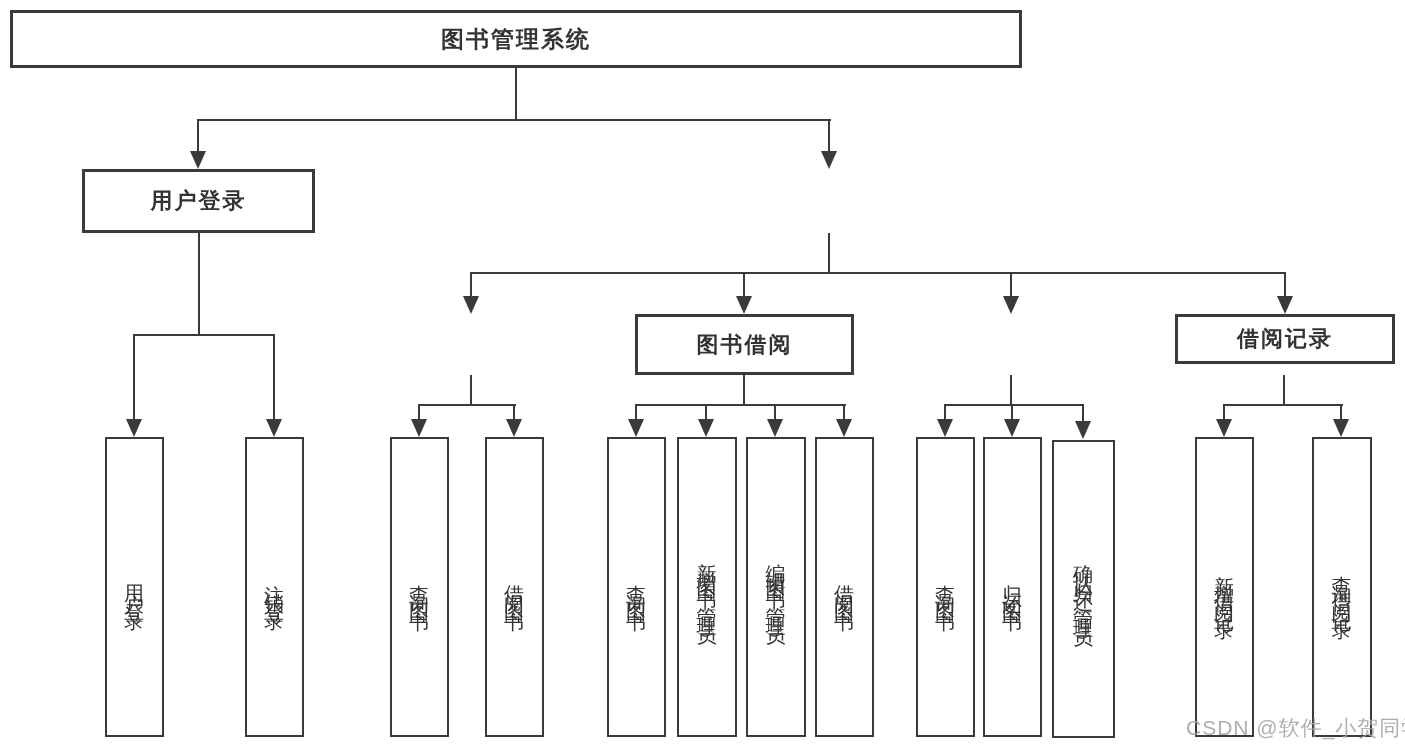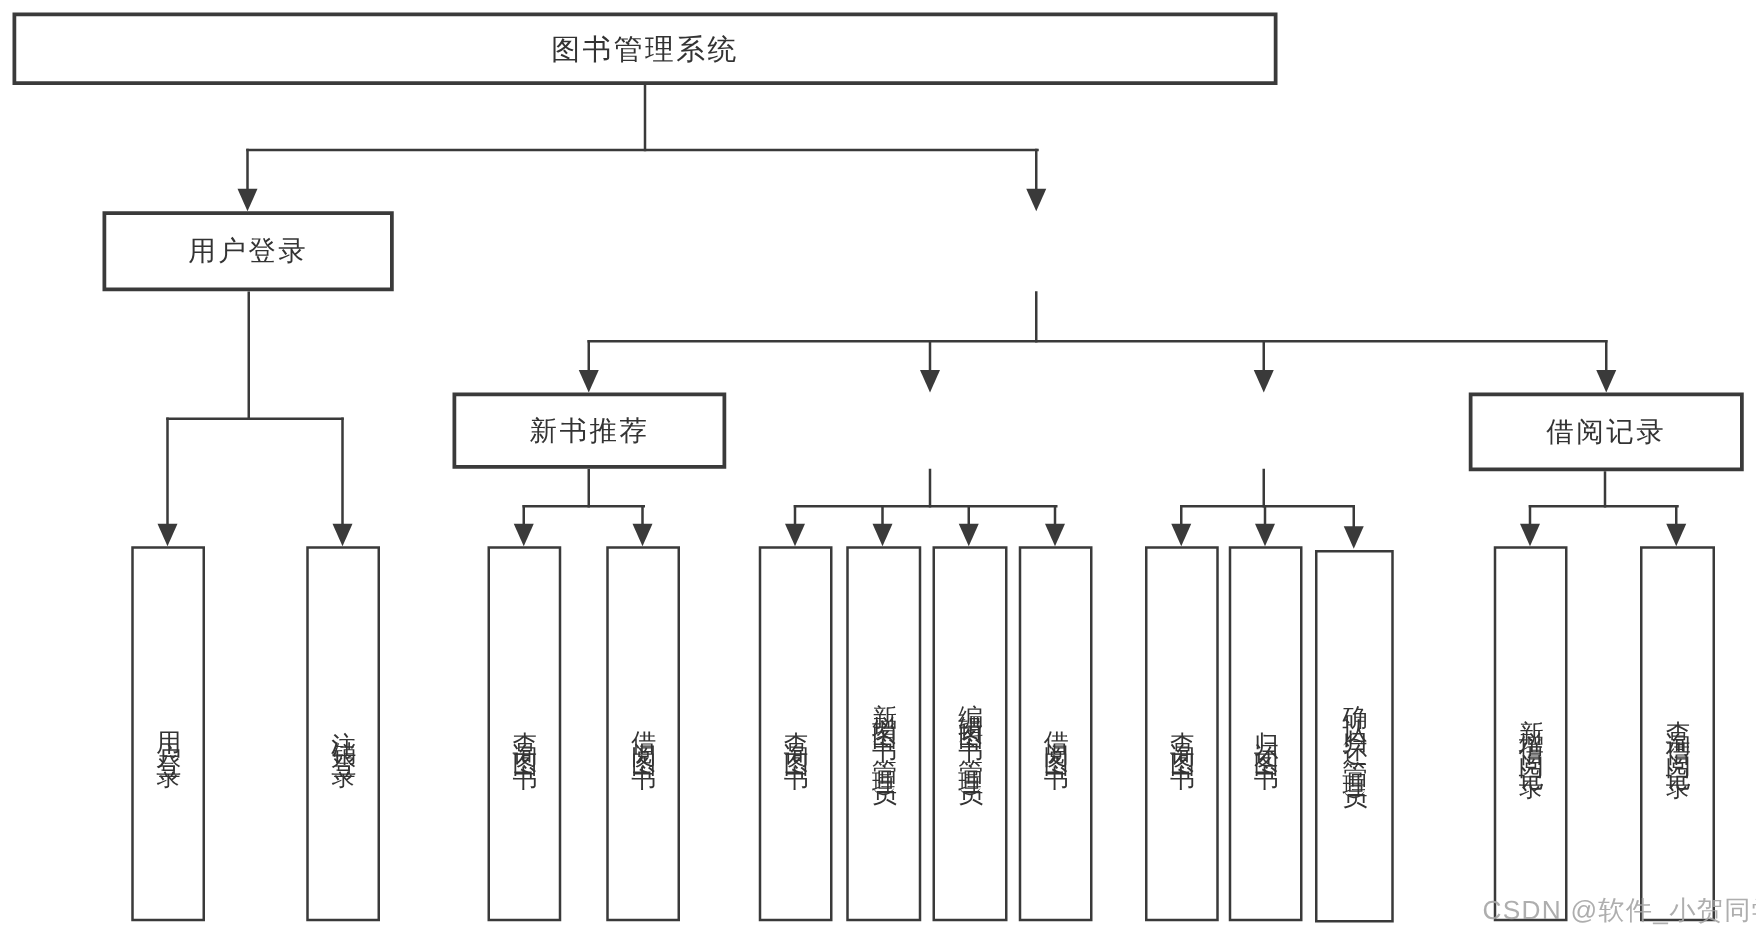"图书管理系统" .hbox { font-weight: none -> bold }
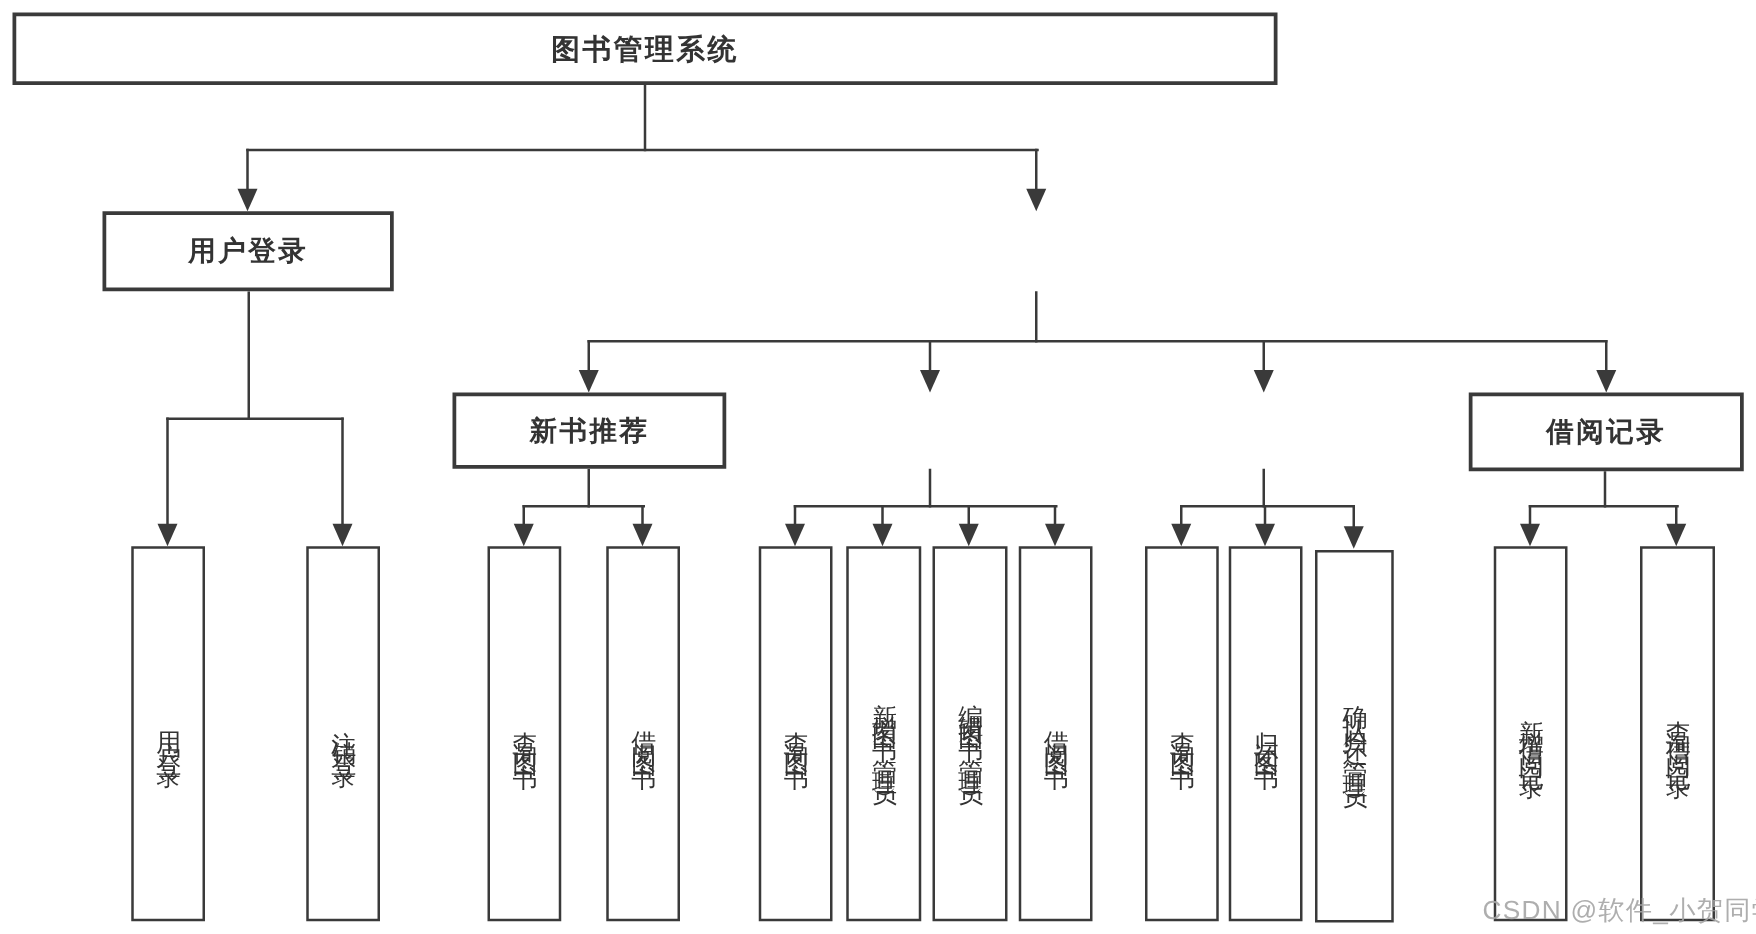"新书推荐" div.hbox { html: <div>新书推荐</div> -> none }
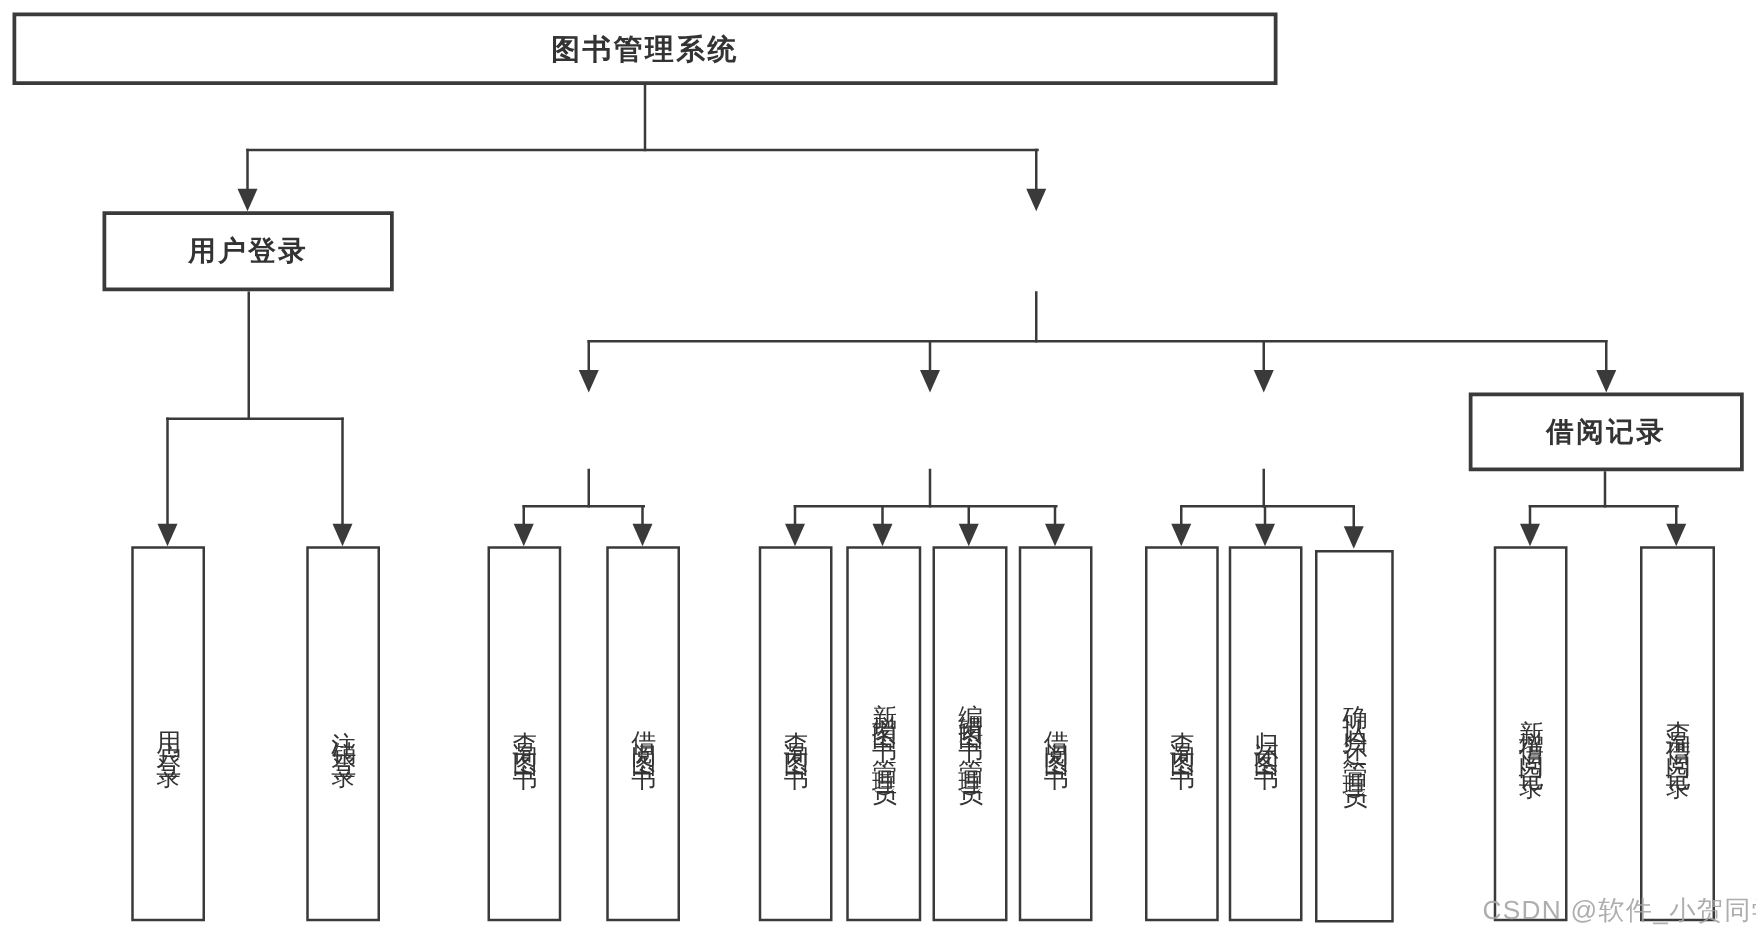"图书借阅" div.hbox { html: none -> <div>图书借阅</div> }
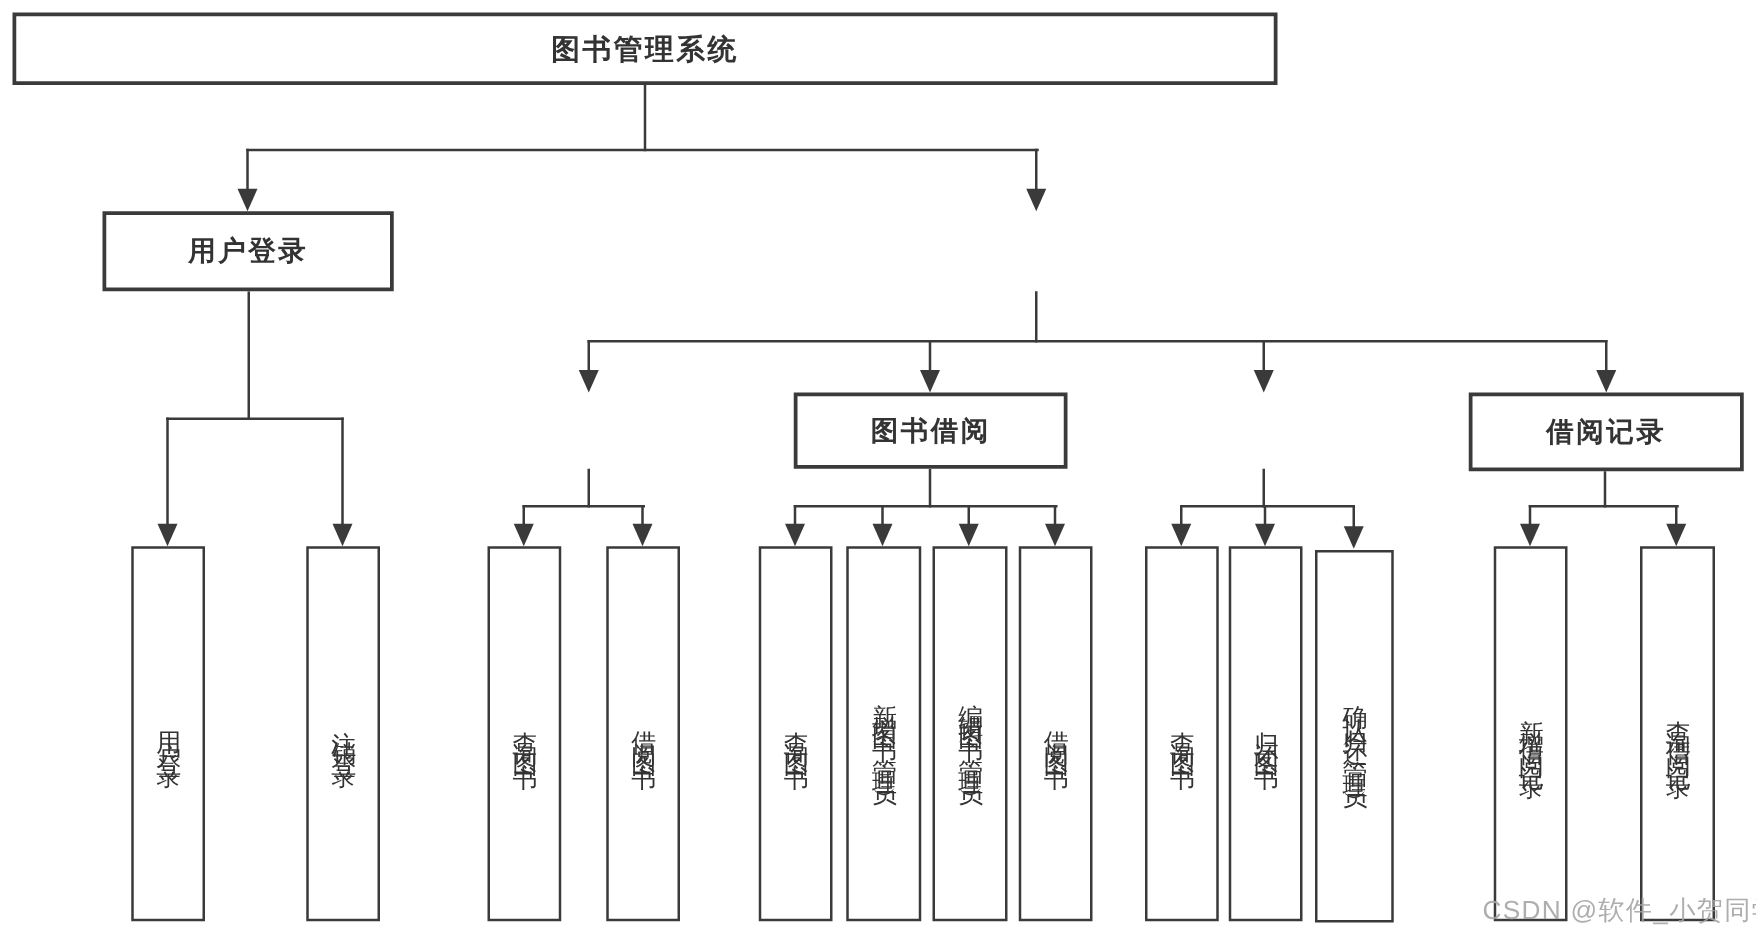"借阅记录" div.hbox { height: 63px -> 50px }
